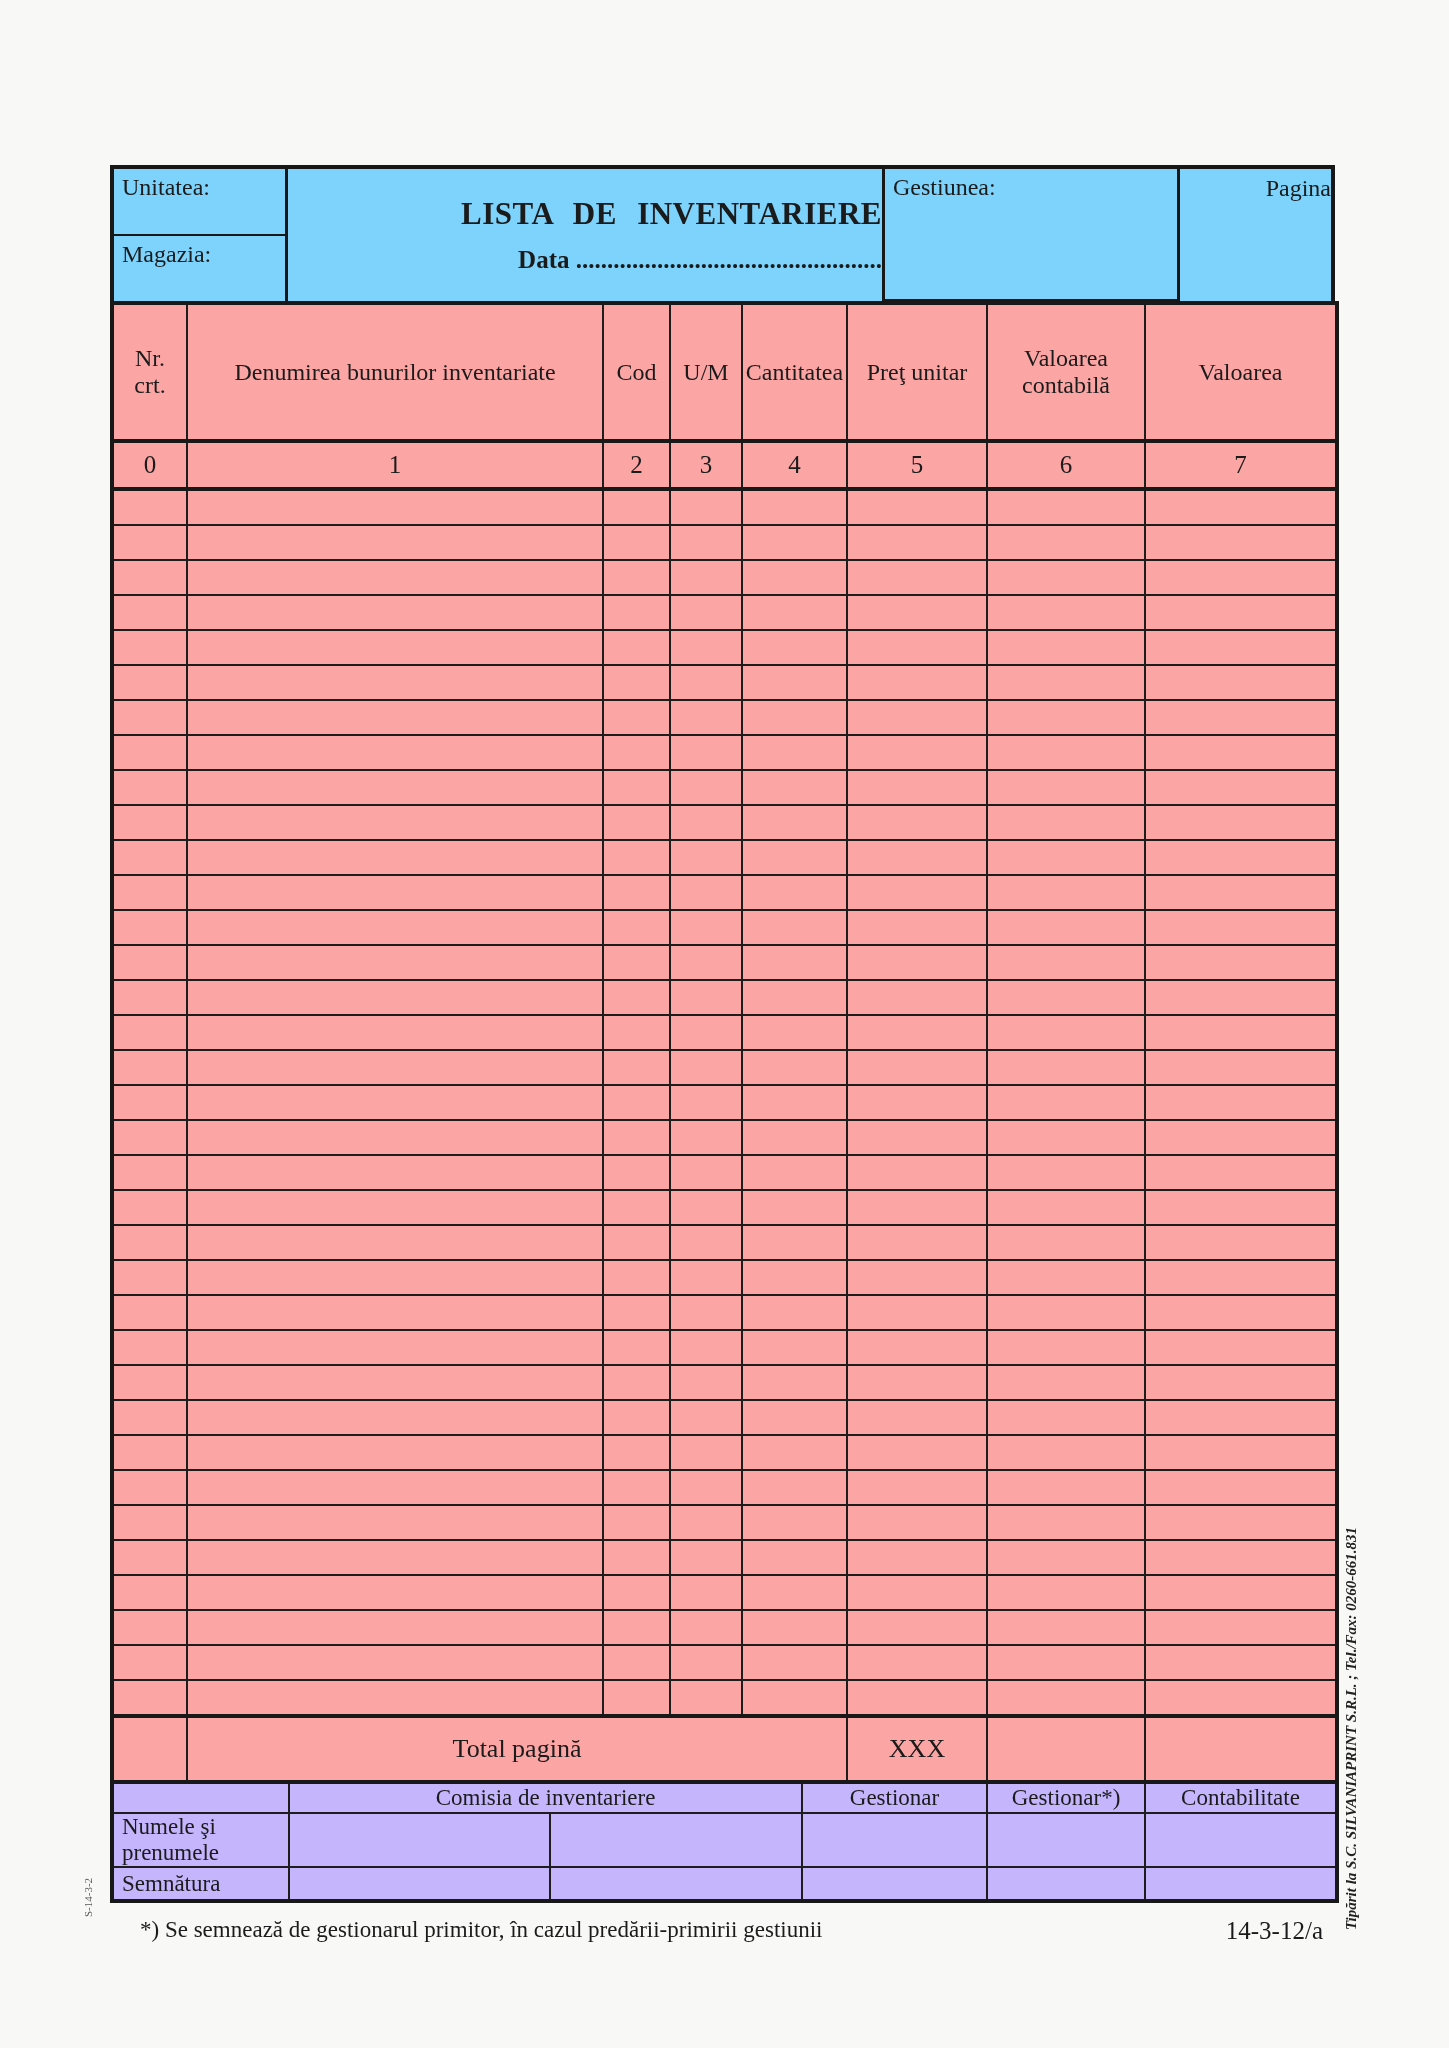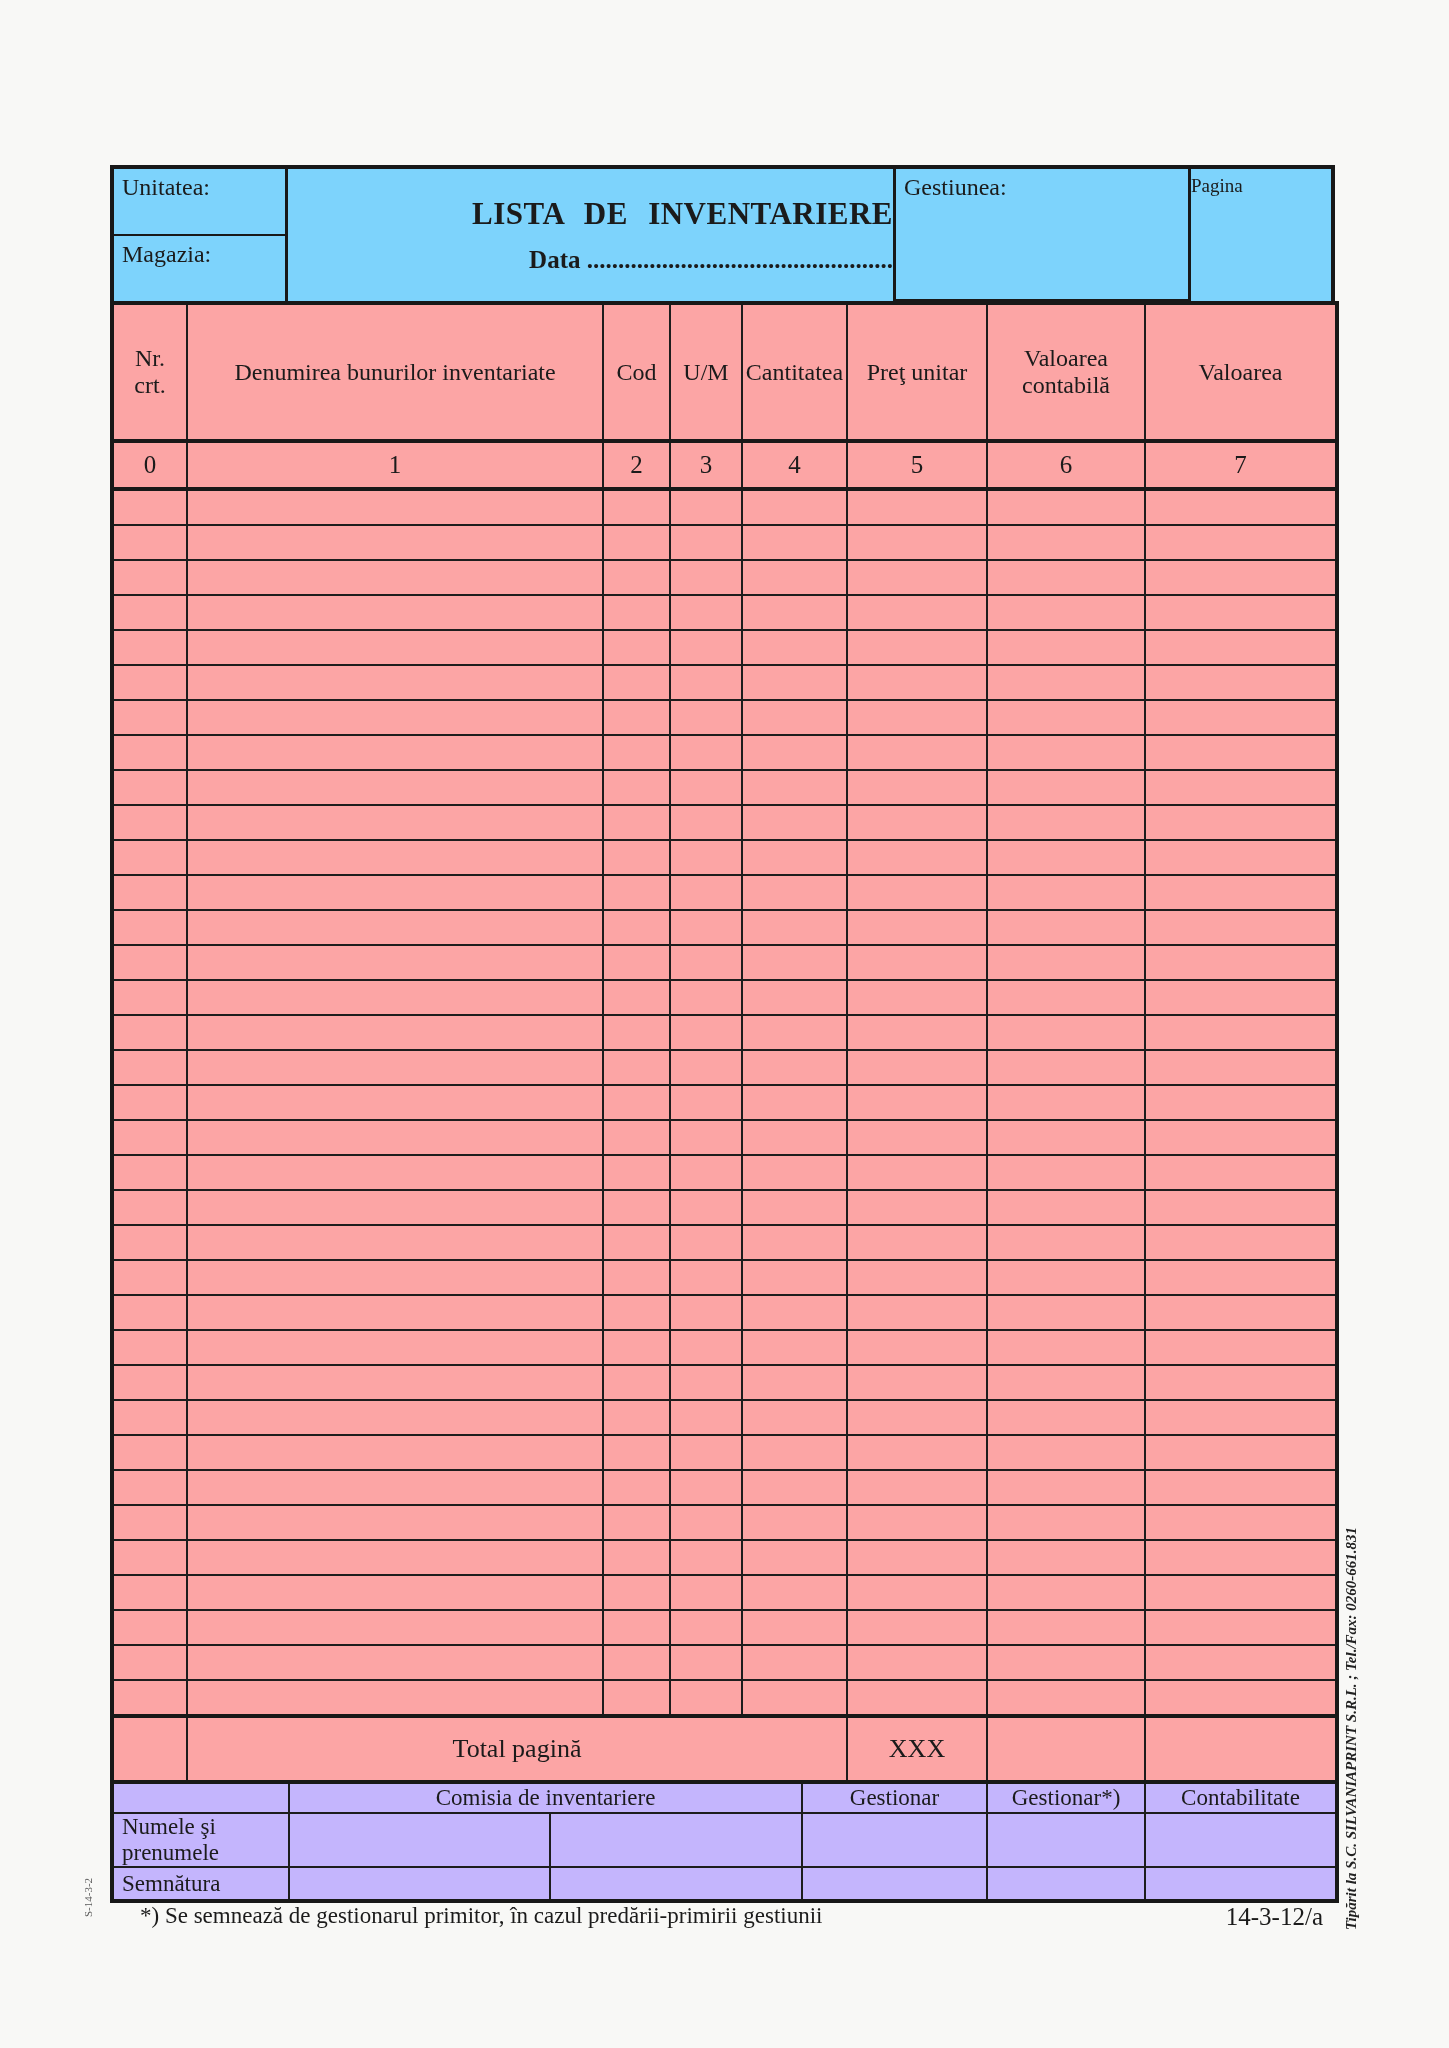"Pagina" .tg-pag { font-size: 19px -> 24px; text-align: left -> right; width: 140px -> 151px }
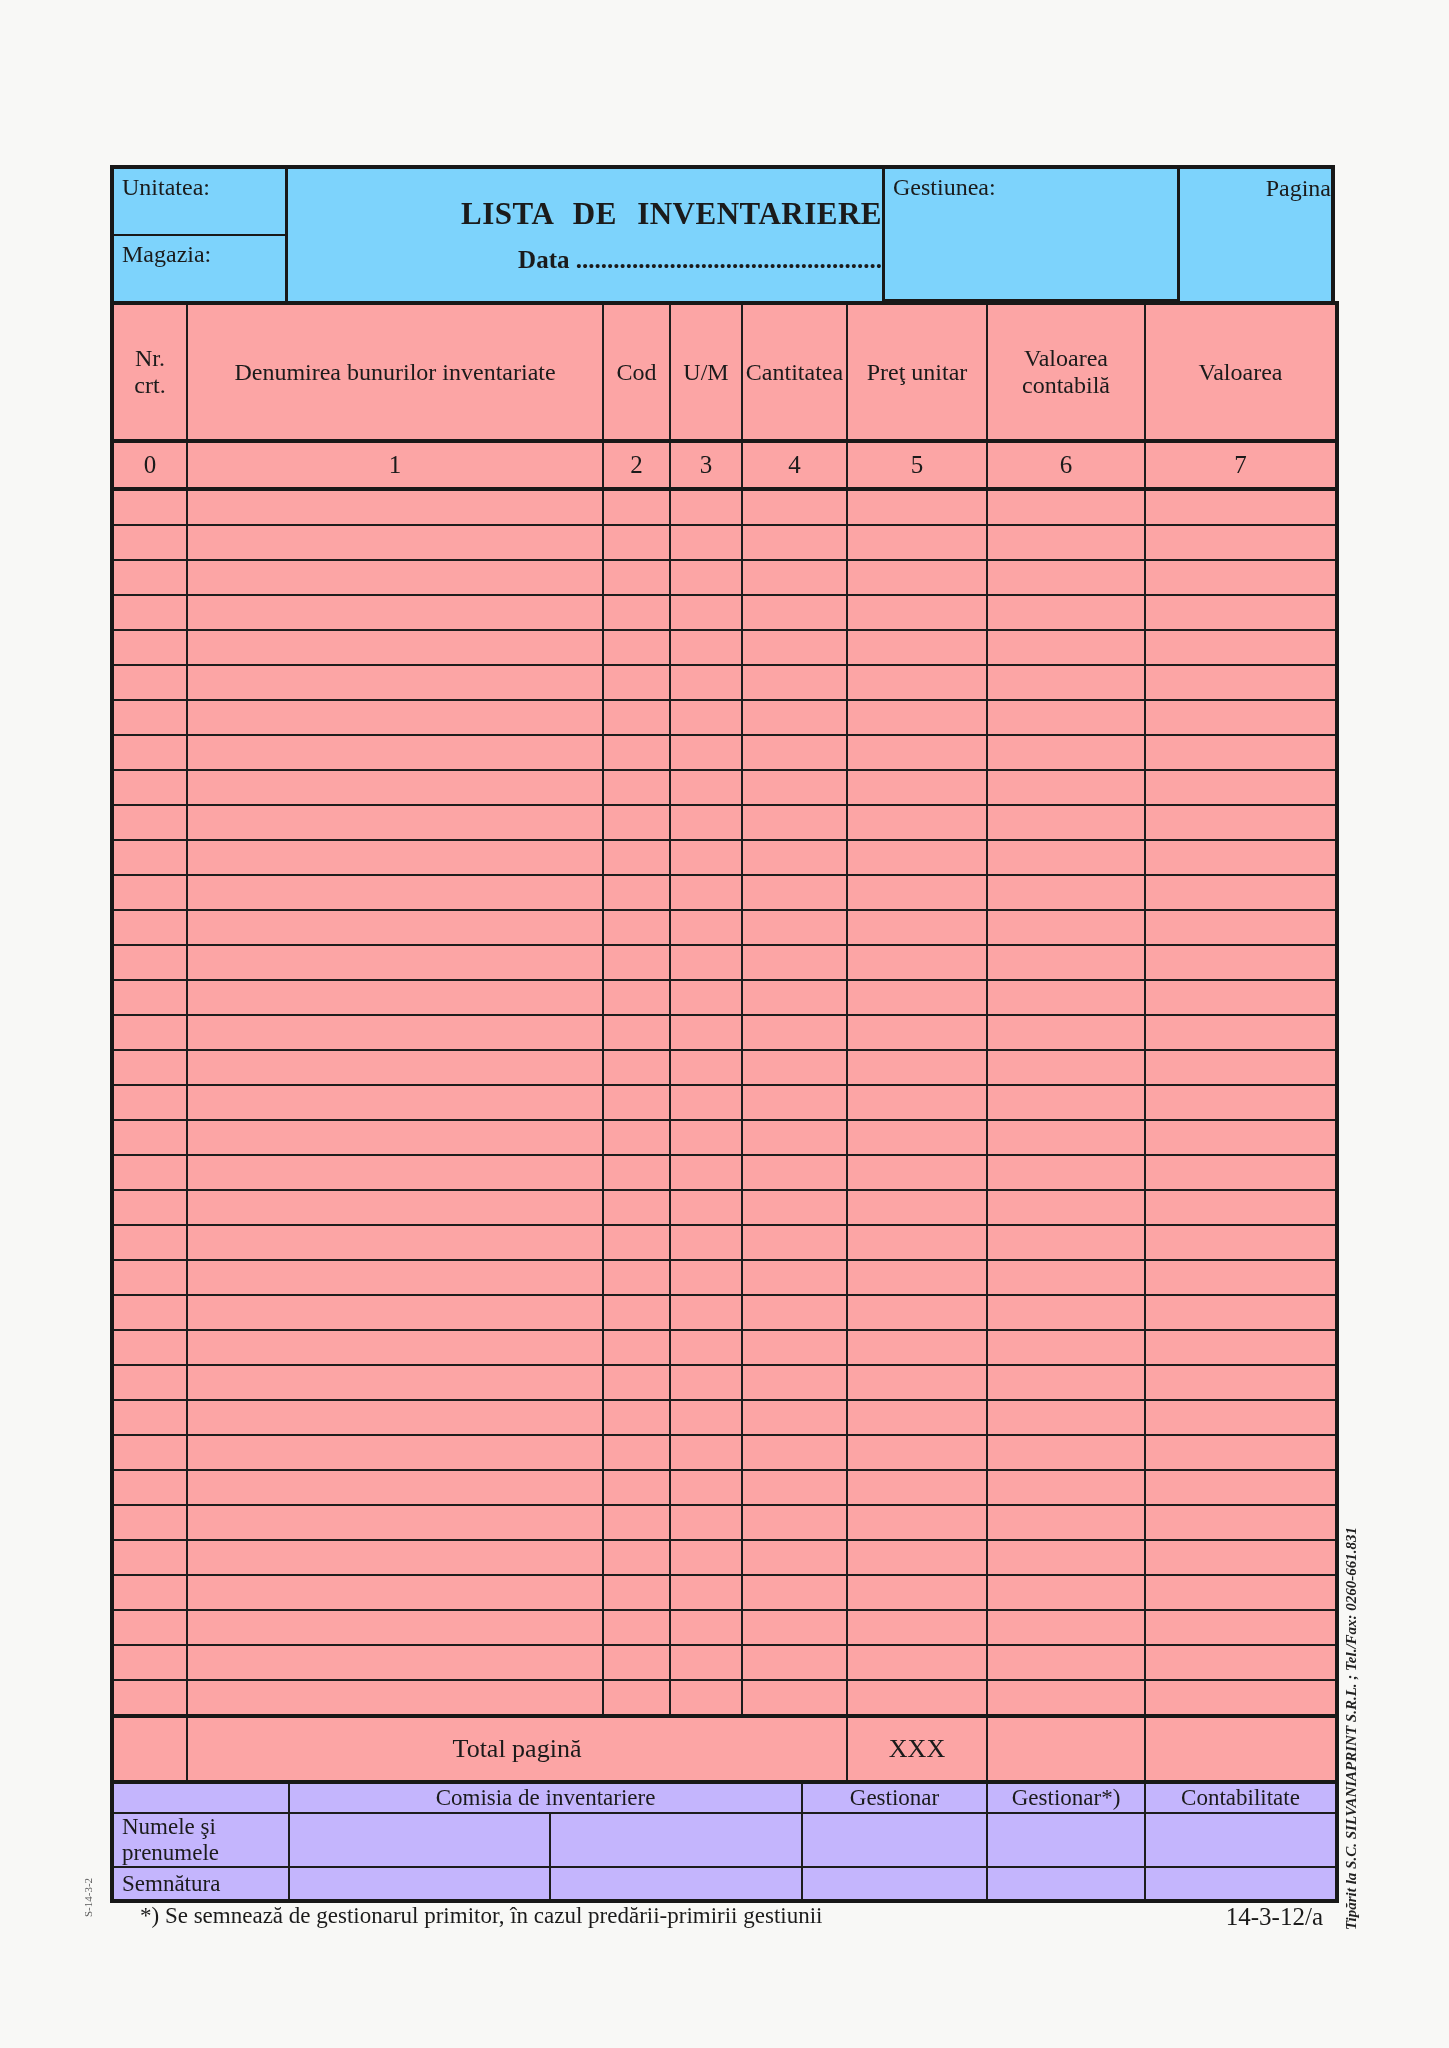"*) Se semnează de gestionarul" .footnote { margin-top: 0 -> 14px }
